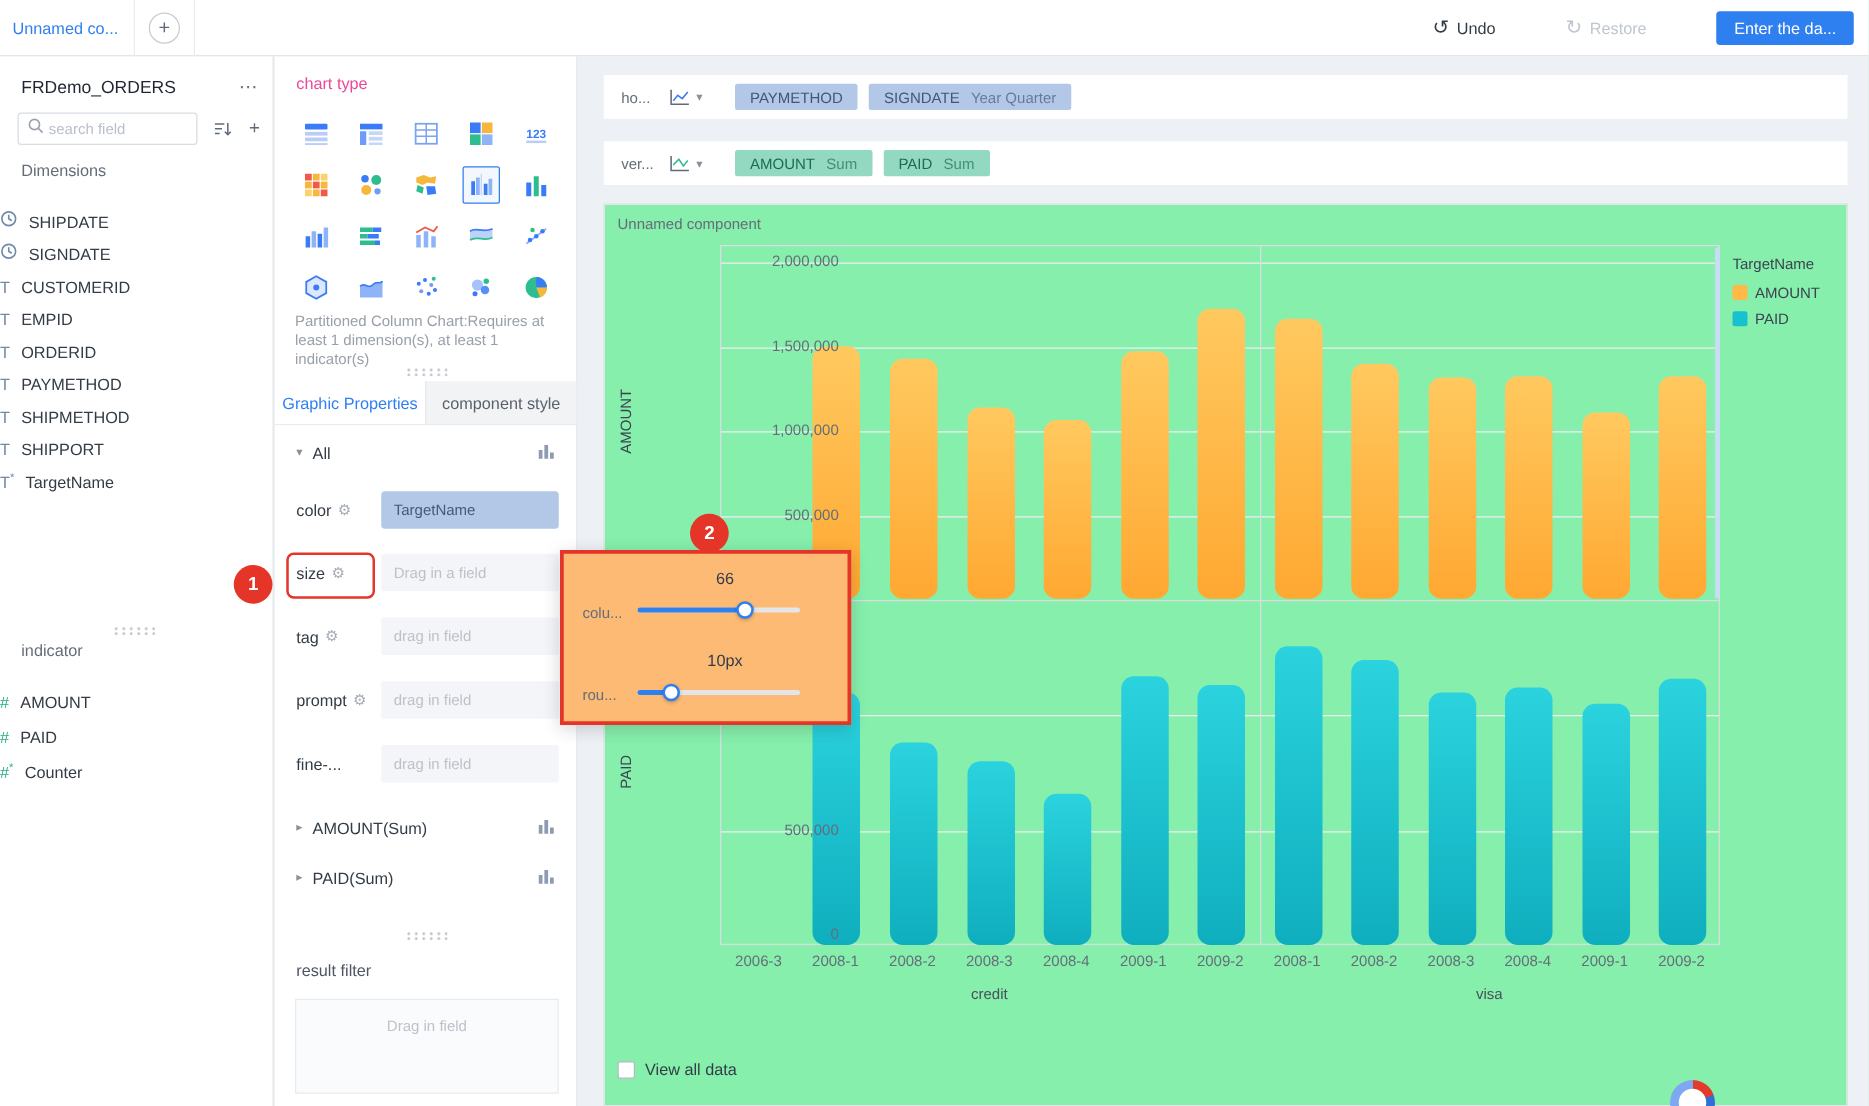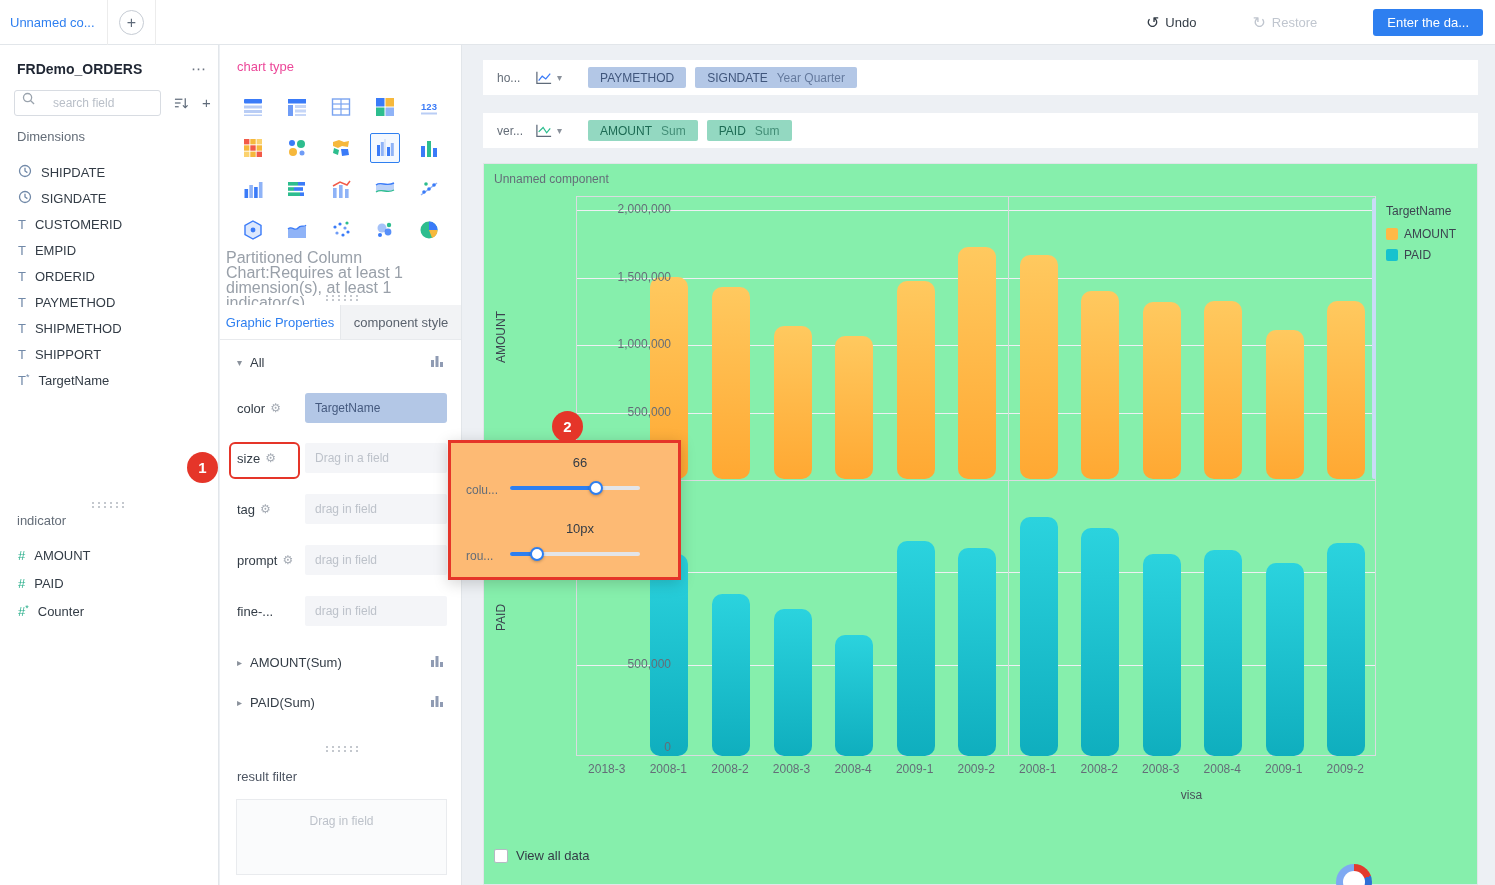"FRDemo_ORDERS" #dsTitle { font-weight: 700 -> 400 }
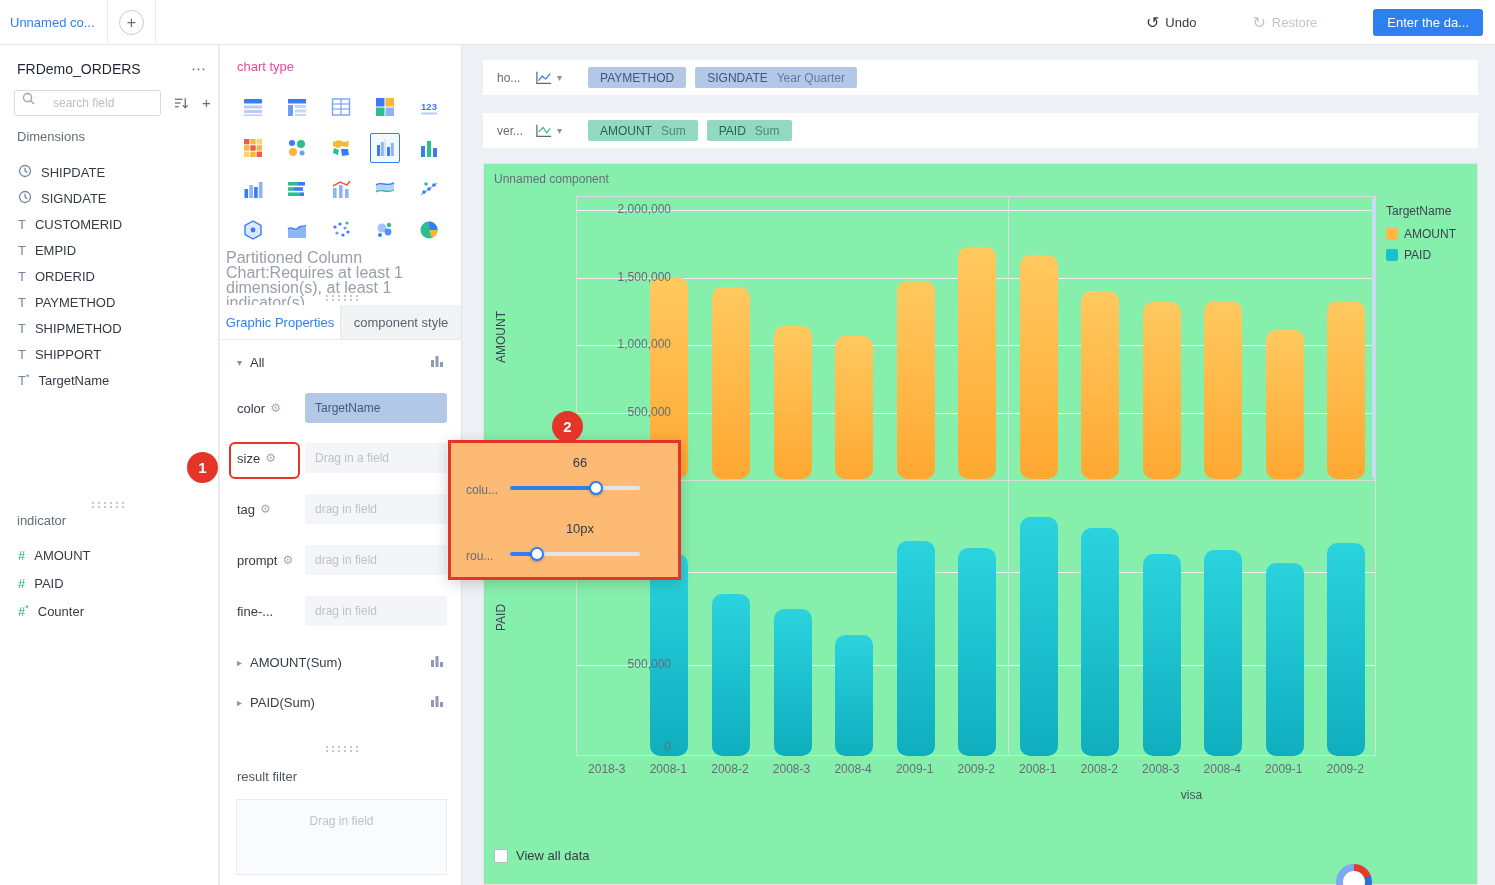"search field" #searchBox { align-items: none -> center; gap: 18px -> 4px }
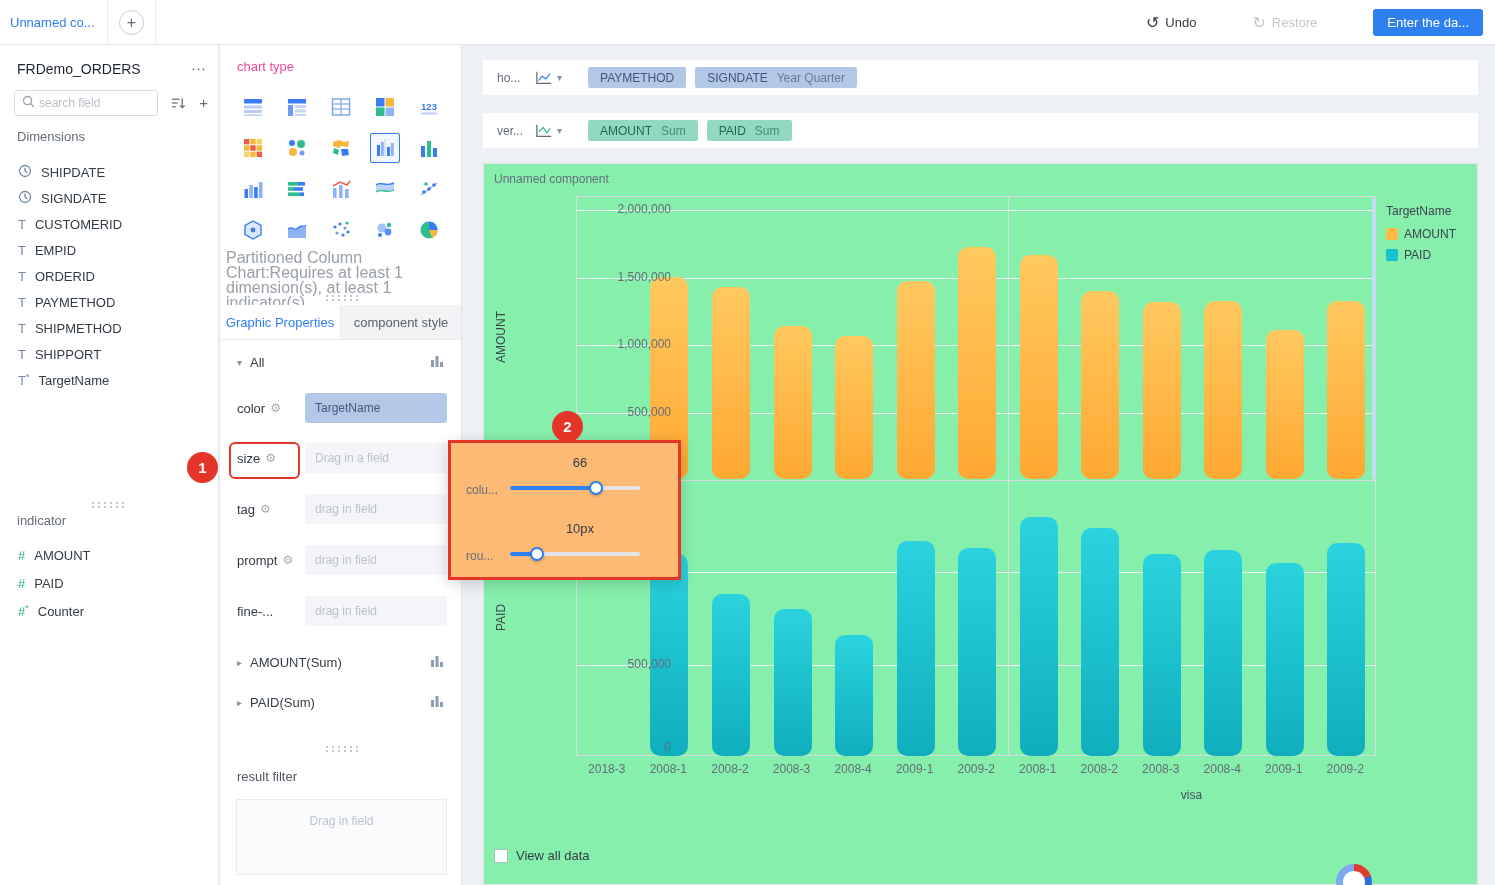"SHIPDATE" .field-row { align-items: center -> flex-end; padding-left: 18px -> none }
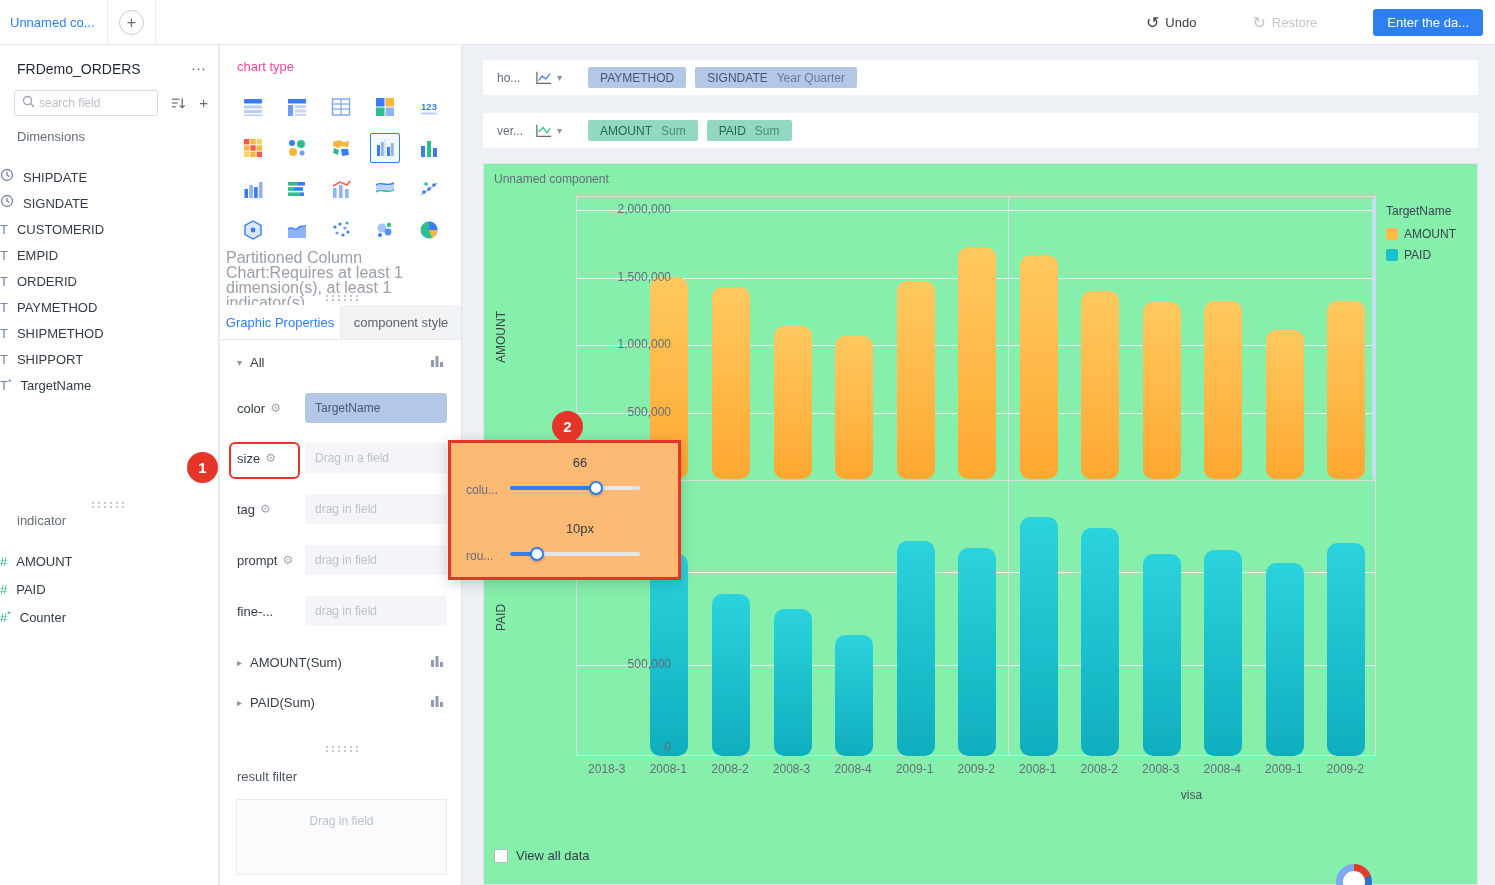"Partitioned Column Chart:Requires at" #ctDesc { font-size: 16px -> 12px; left: 6px -> 16px }
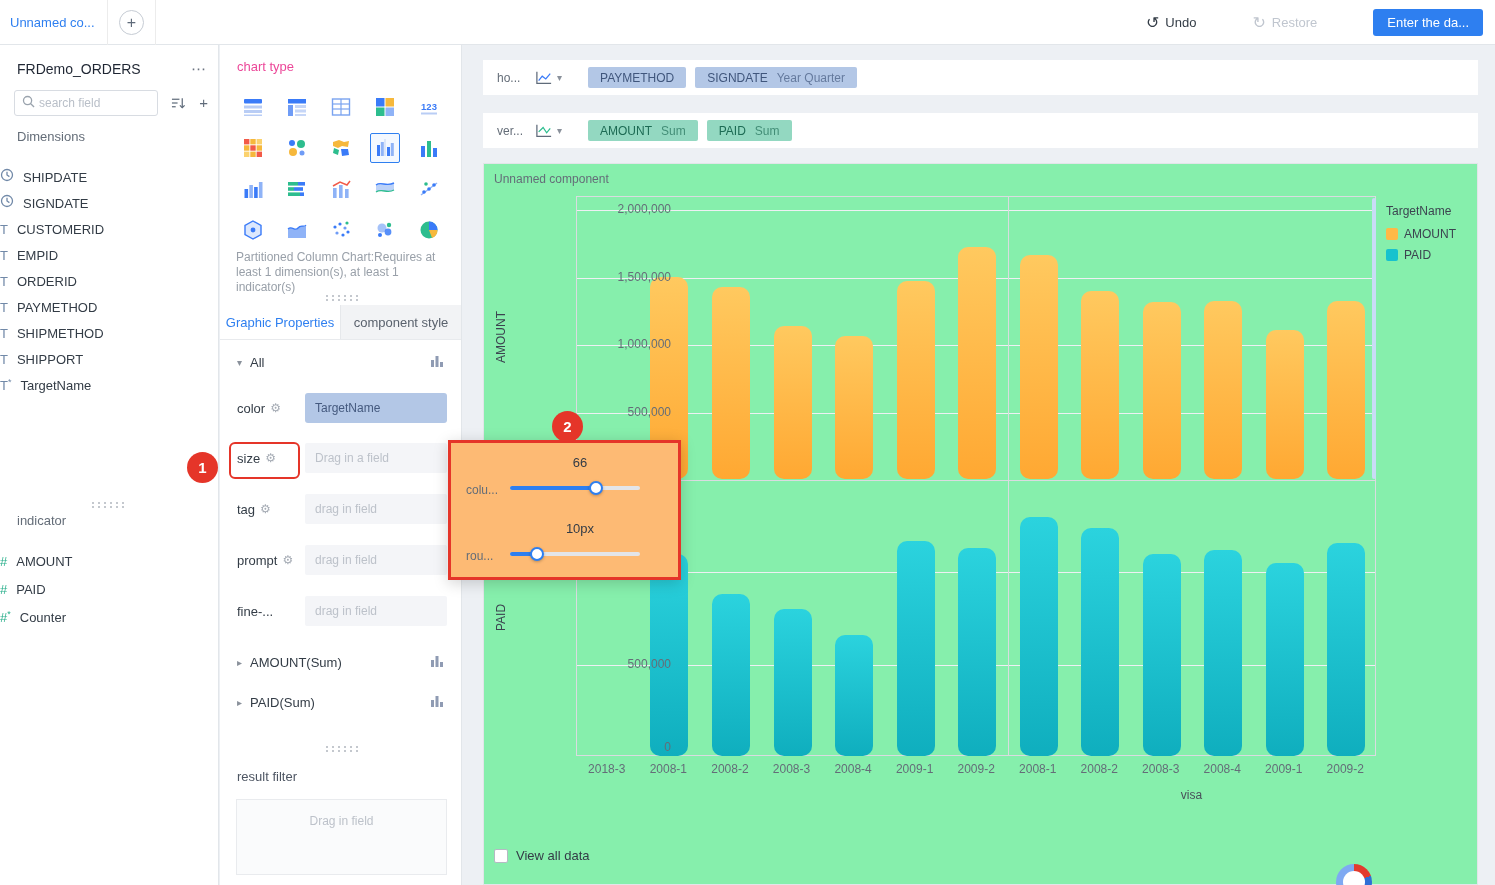"2018-3" div.xtick { text: 2018-3 -> 2006-3 }
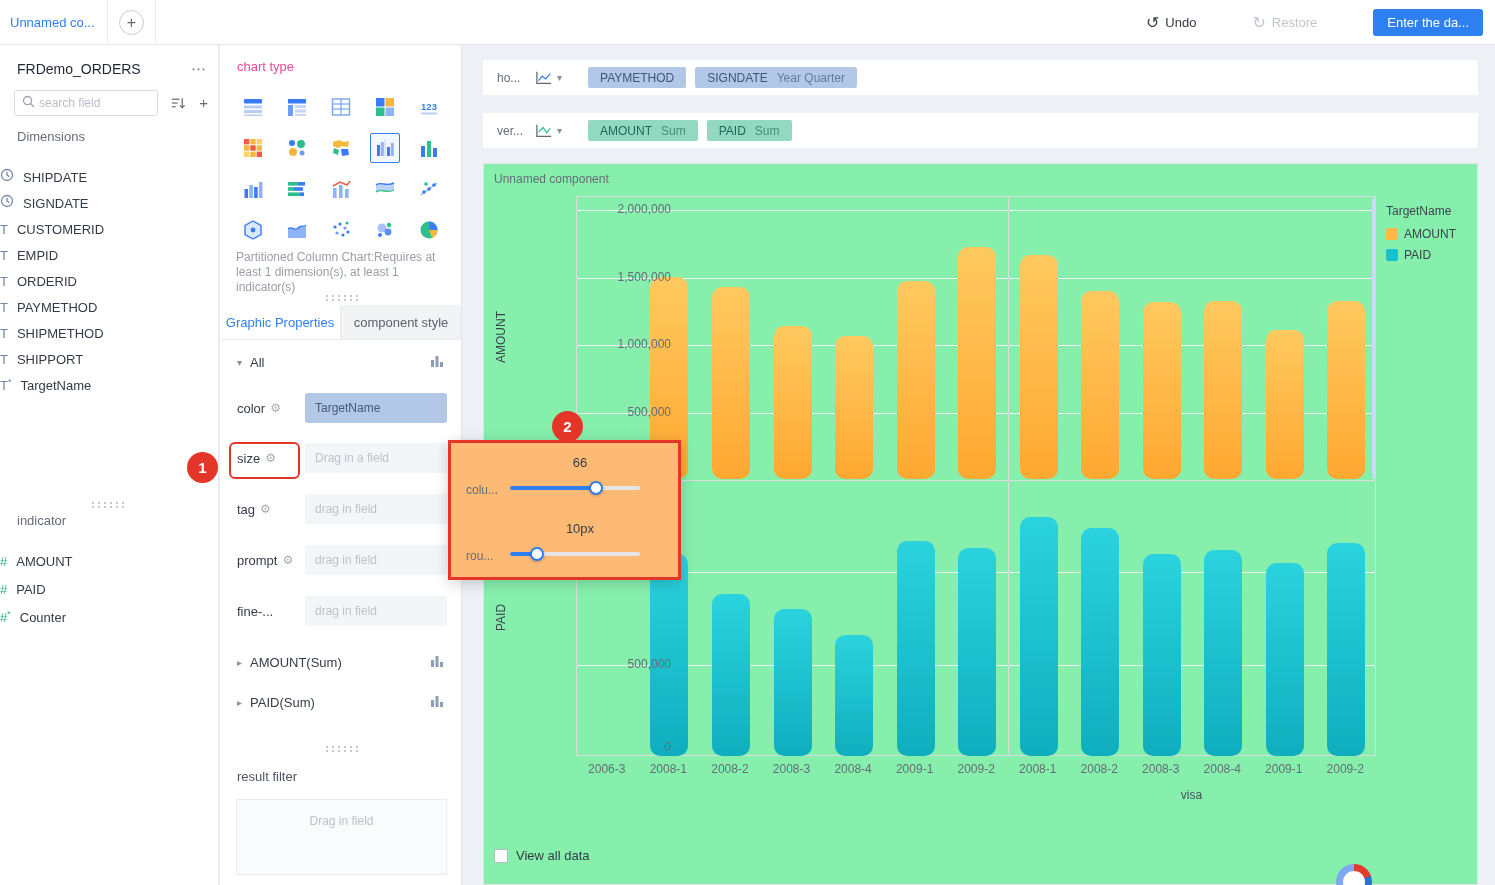"credit" div.grplabel { html: none -> <div>credit</div> }
